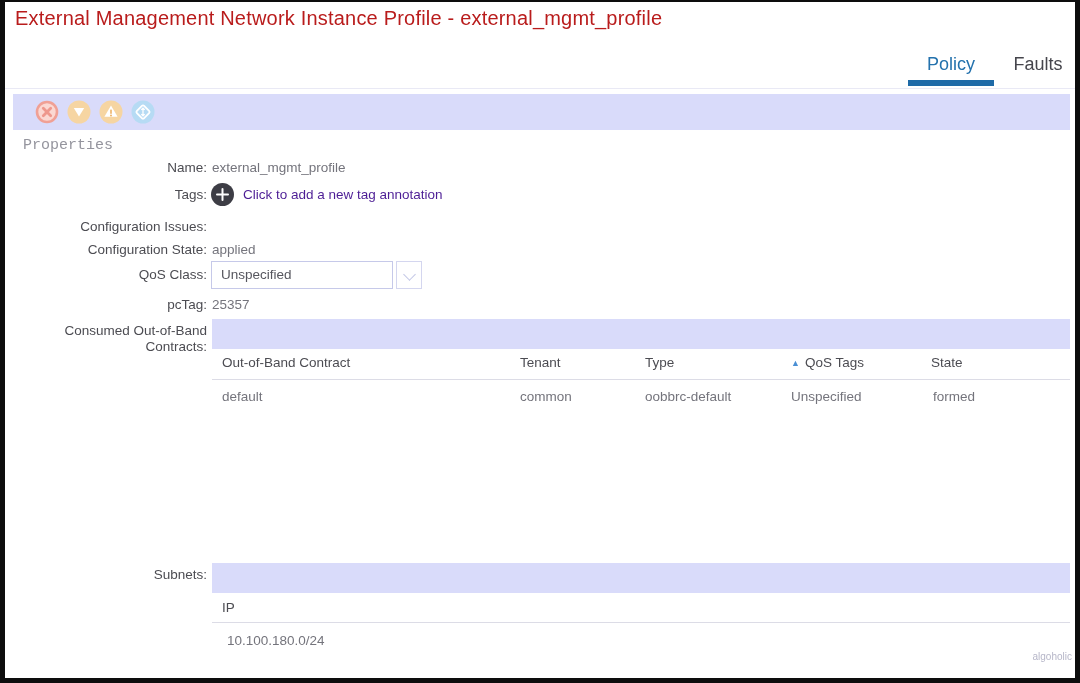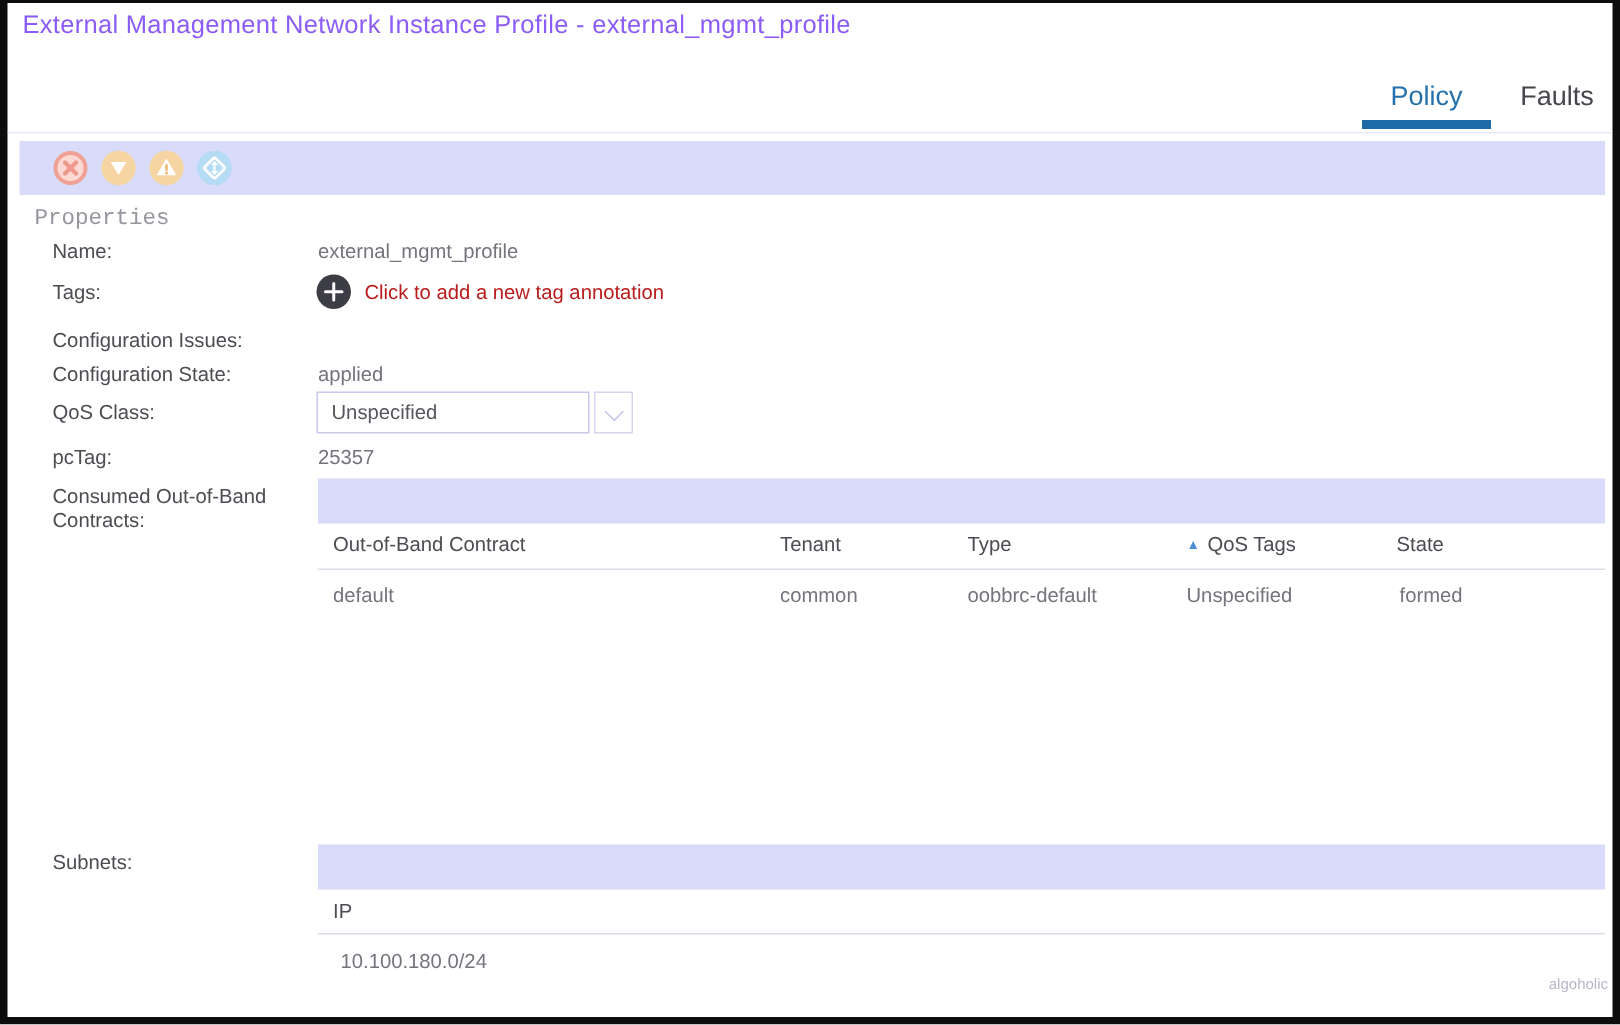"External Management Network Instance" .page-title { color: #8b5cf6 -> #b91c1c; font-size: 17px -> 20px }
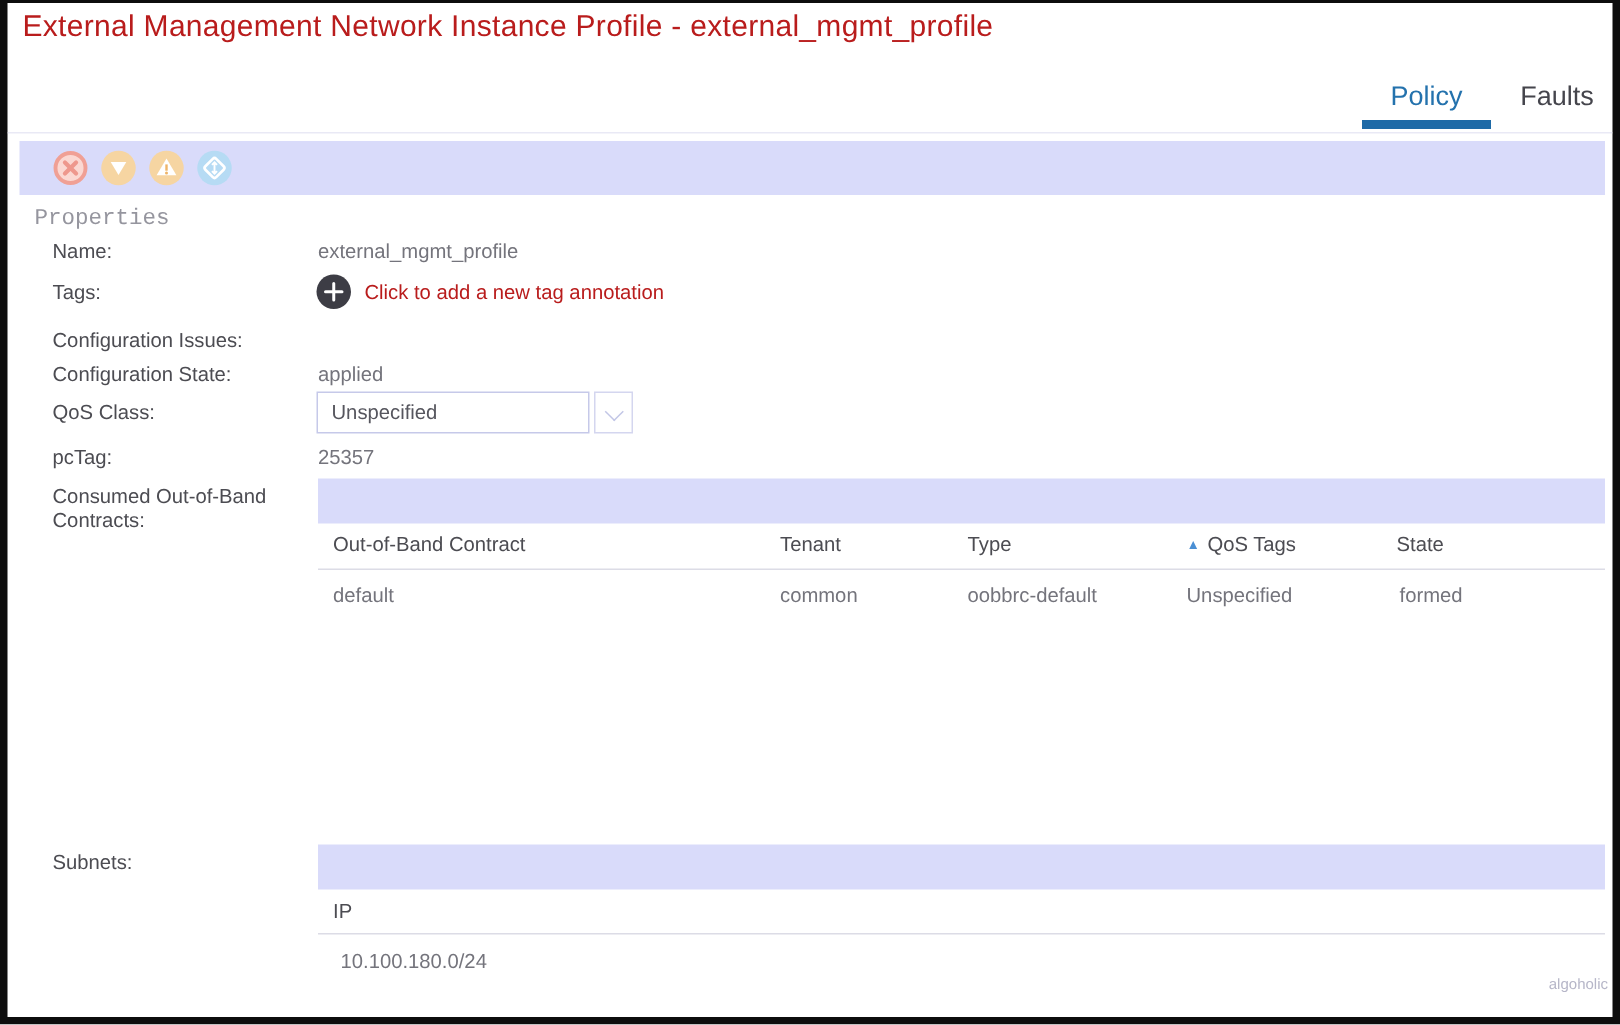"Name:" .f-label { text-align: left -> right }
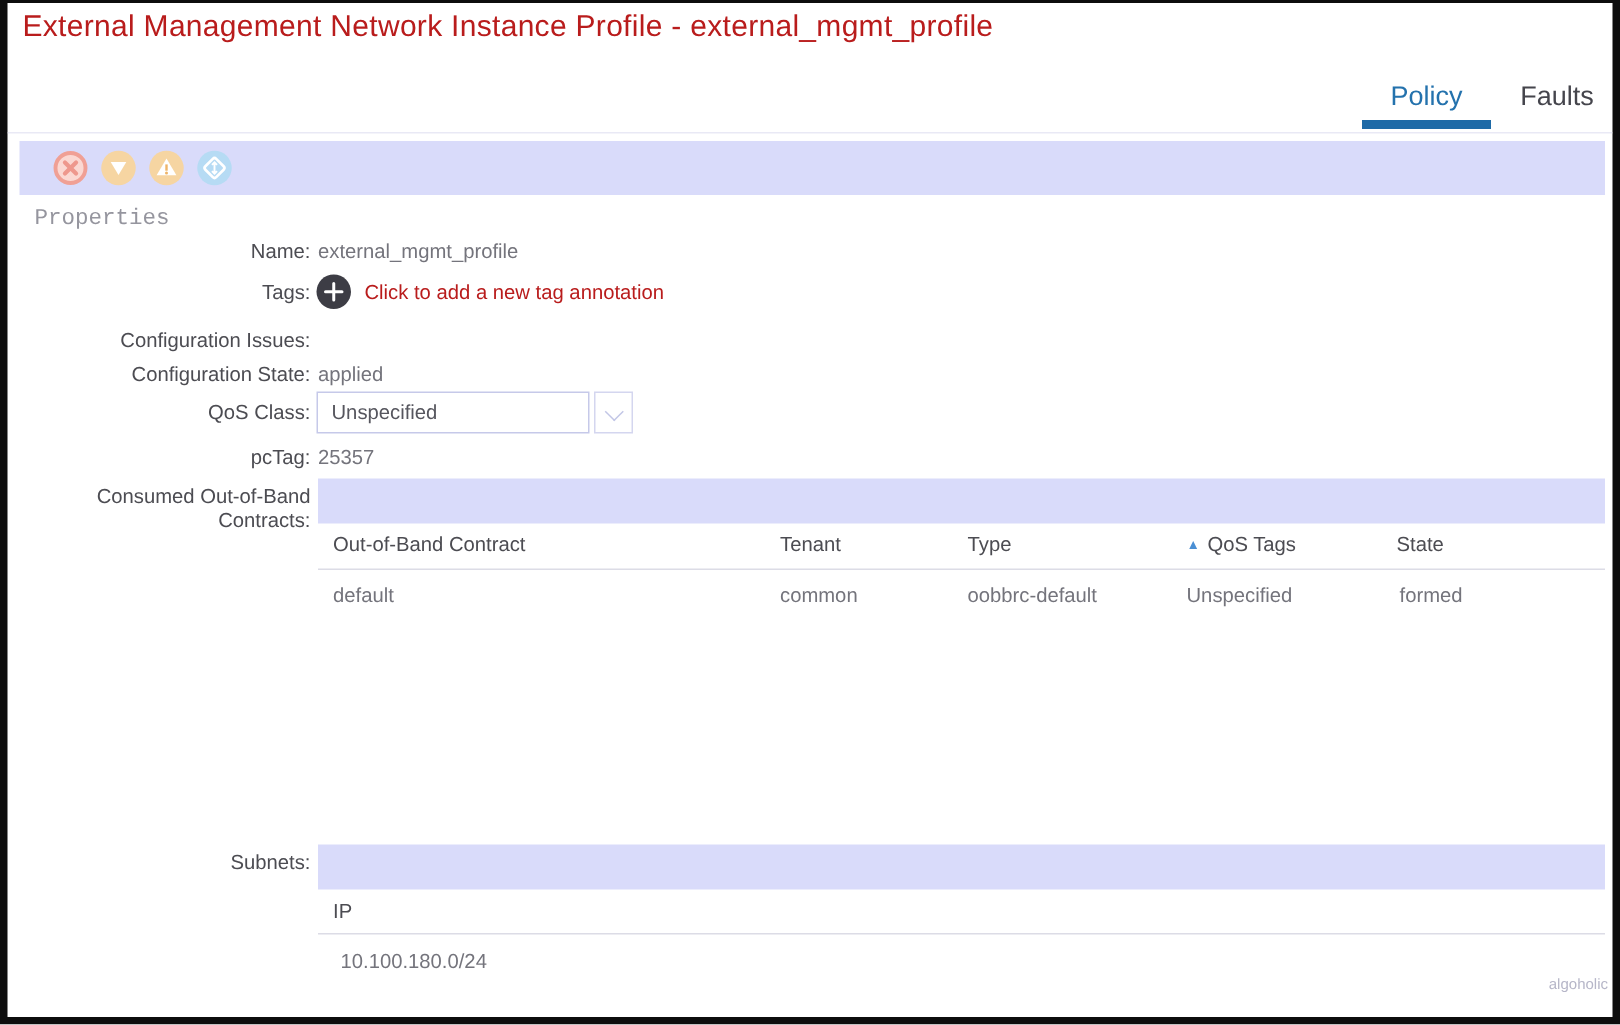"Click to add a new" .tag-placeholder { color: #b91c1c -> #4c1d95 }
